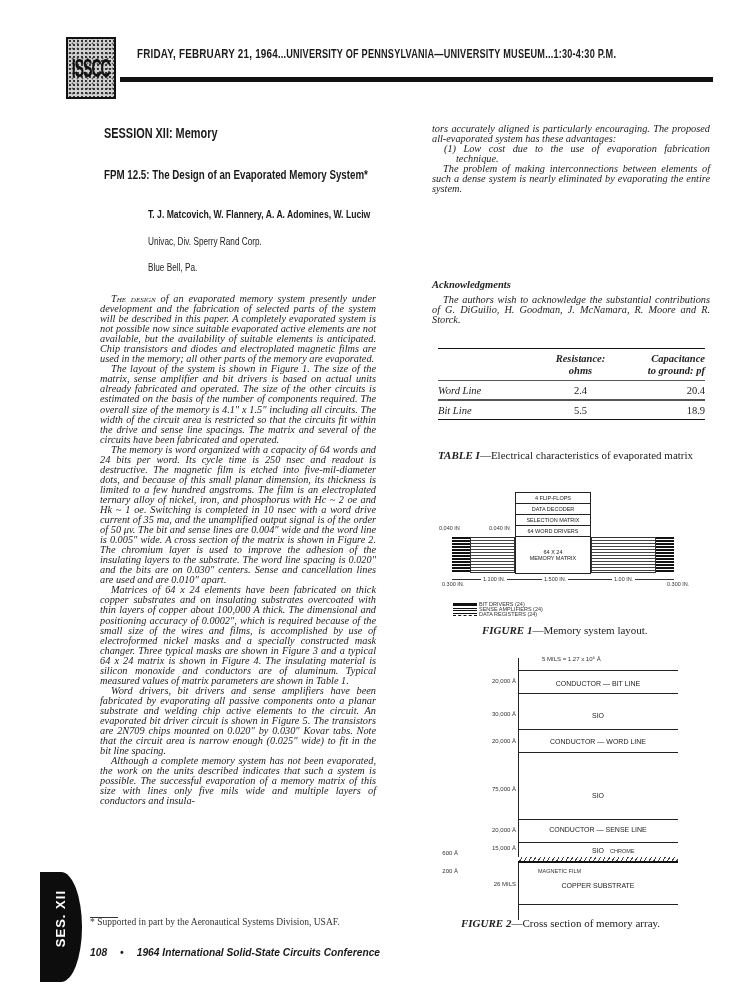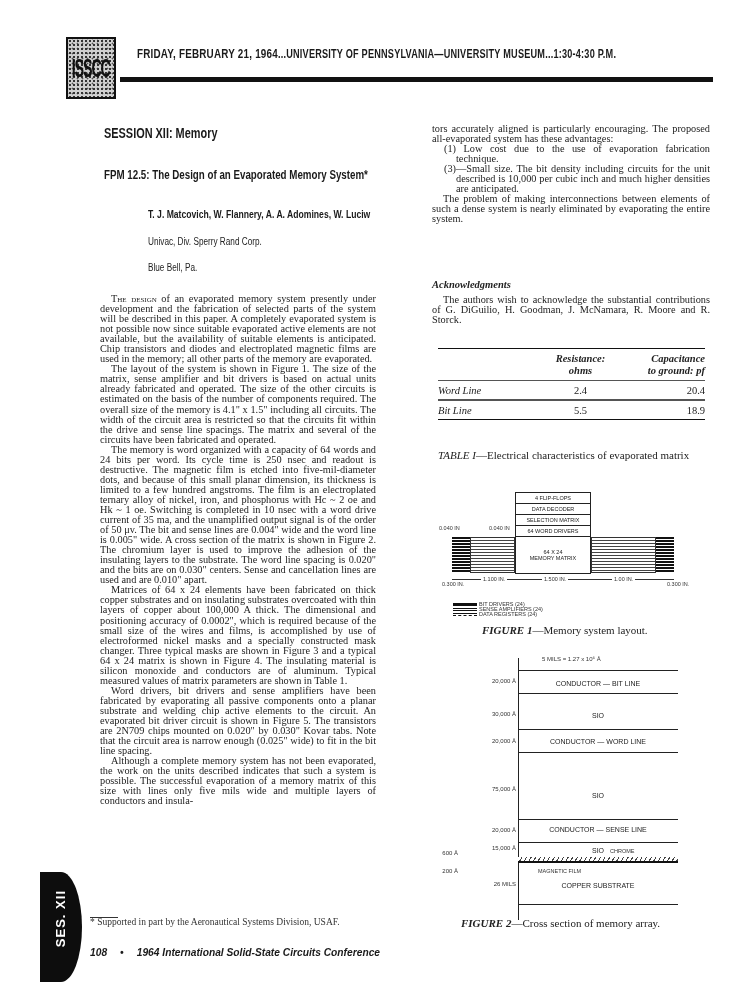"tors accurately aligned is particularly" .col { font-style: none -> italic }
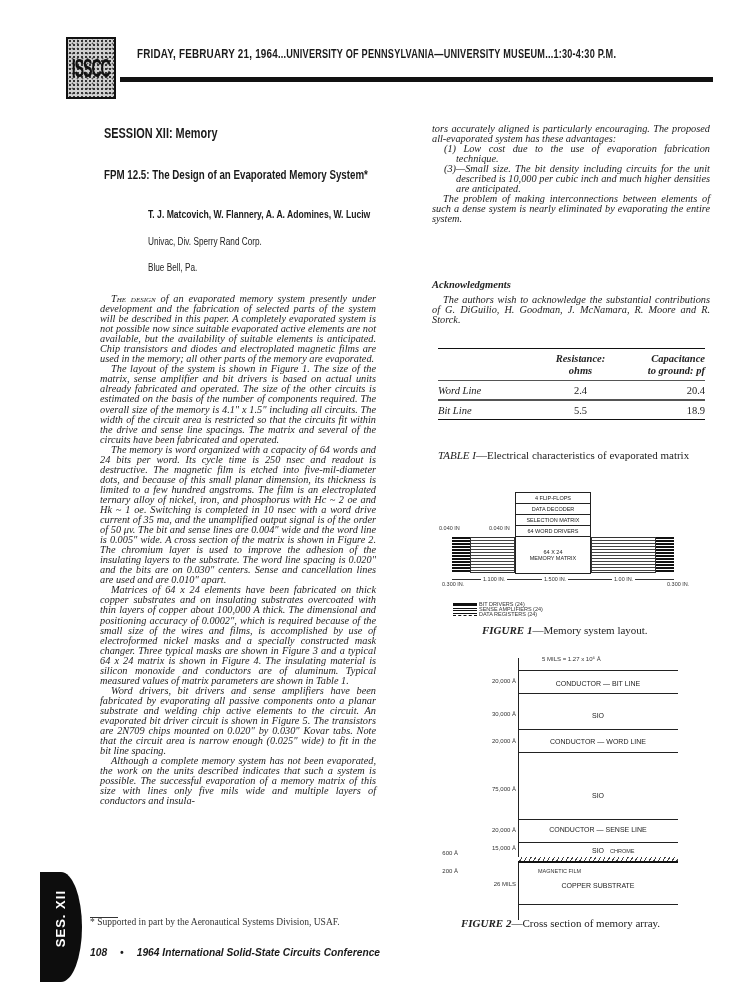"(3)—Small size. The bit density" li { html: <li>(3)—Small size. The bit density including circuits for the unit described is 10,000 per cubic inch and much higher densities are anticipated.</li> -> none }
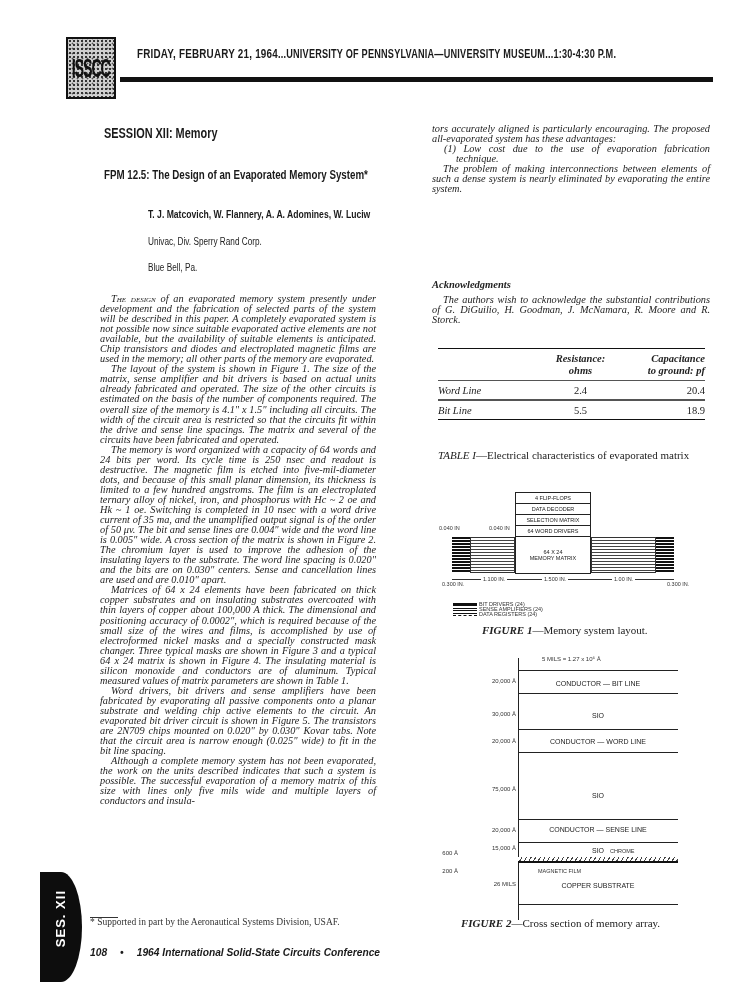"TABLE I" .tbl-cap .lbl { font-weight: normal -> bold }
